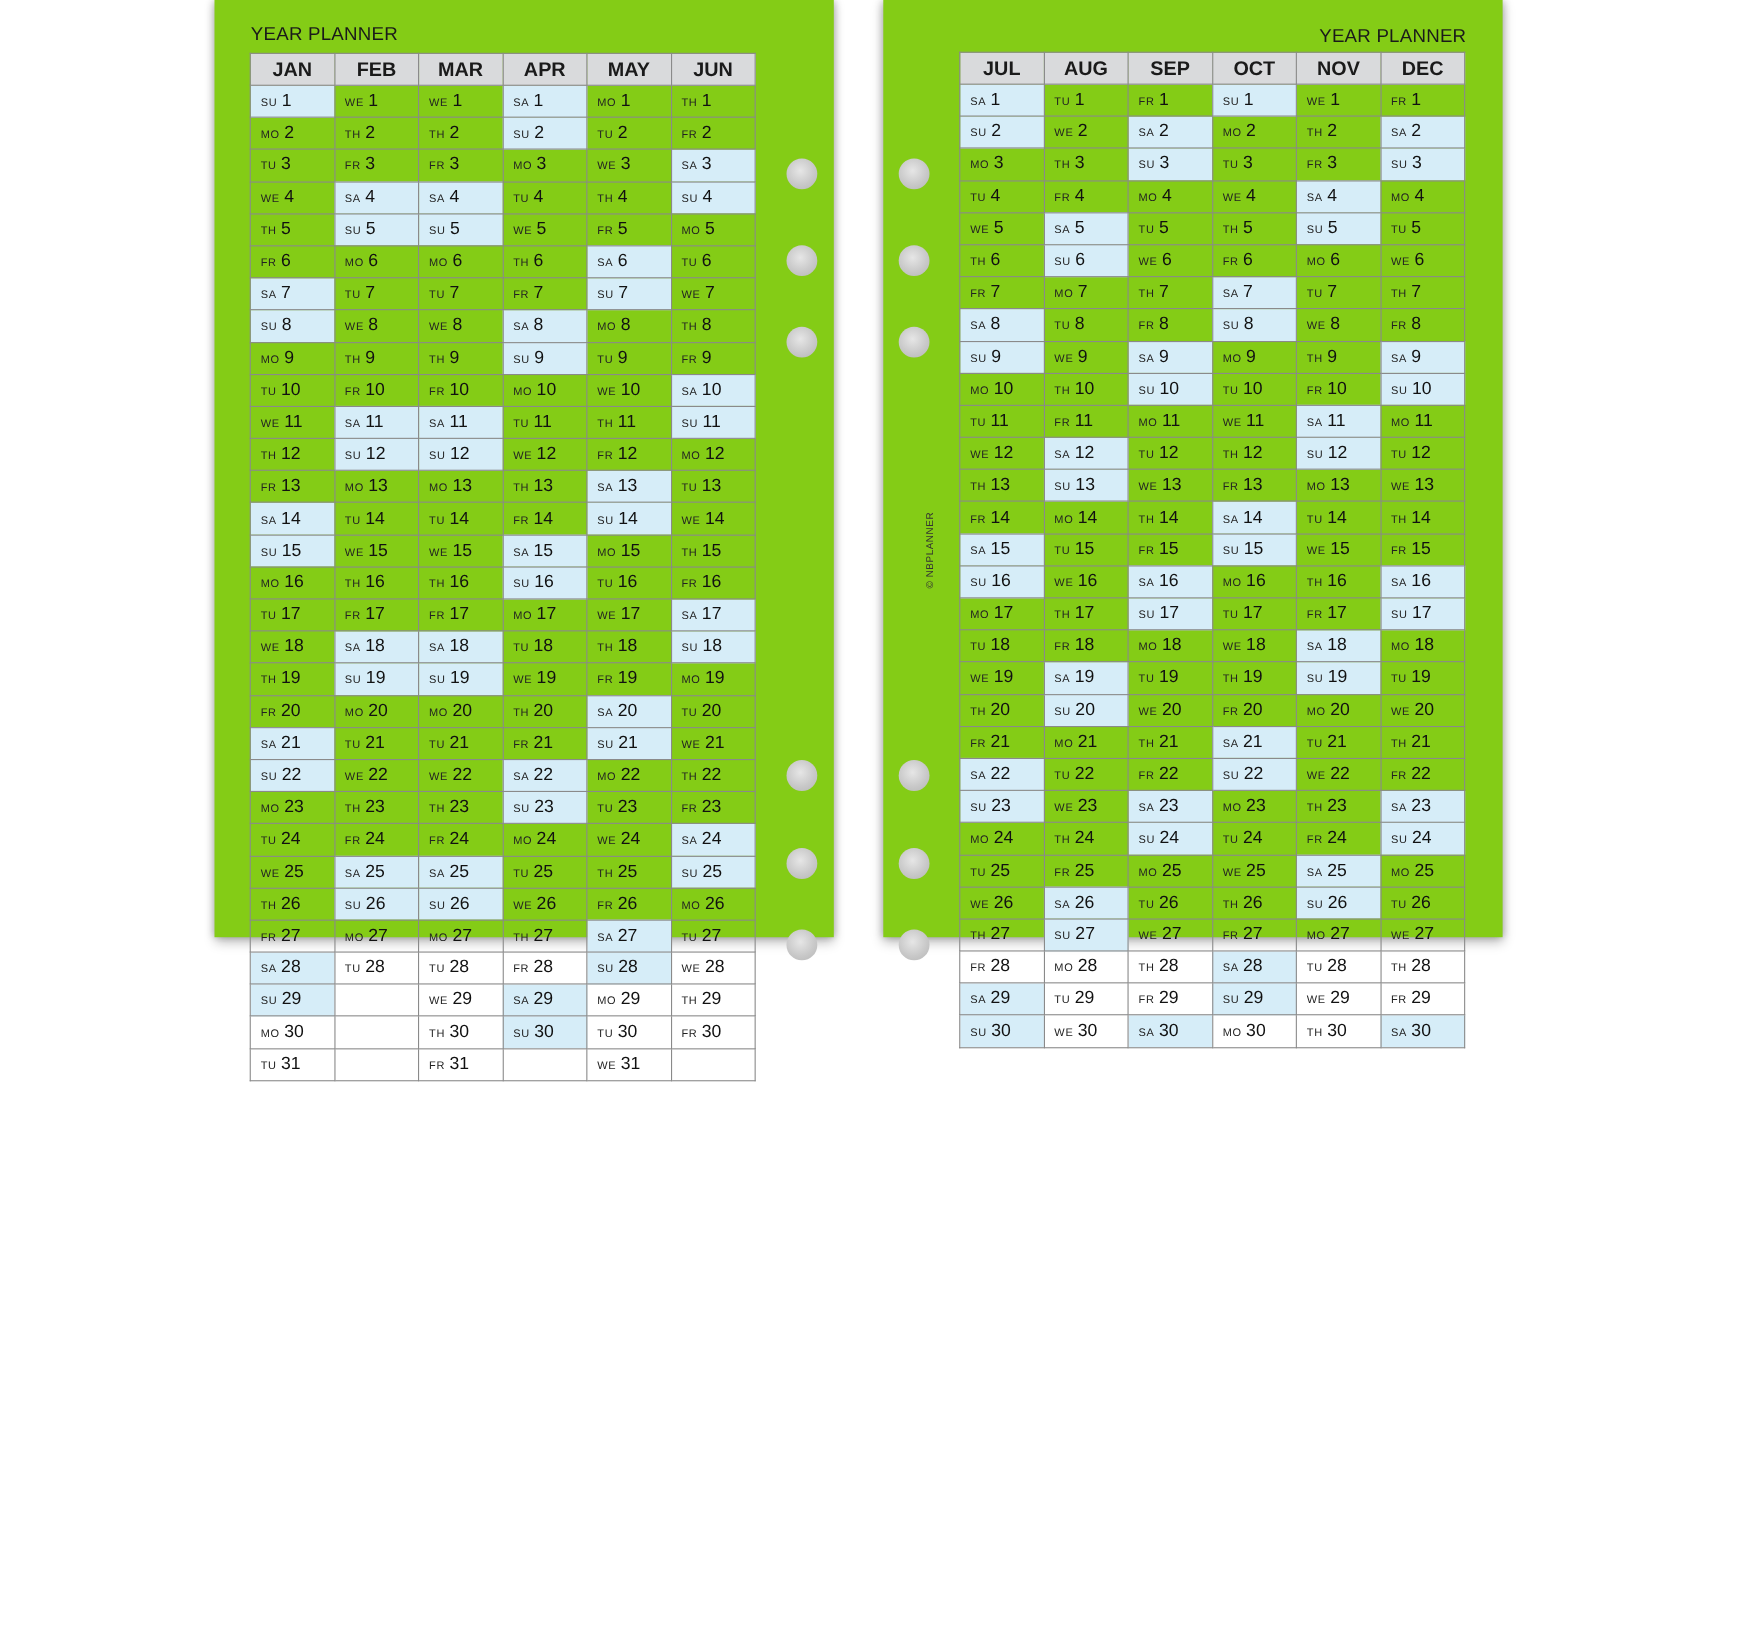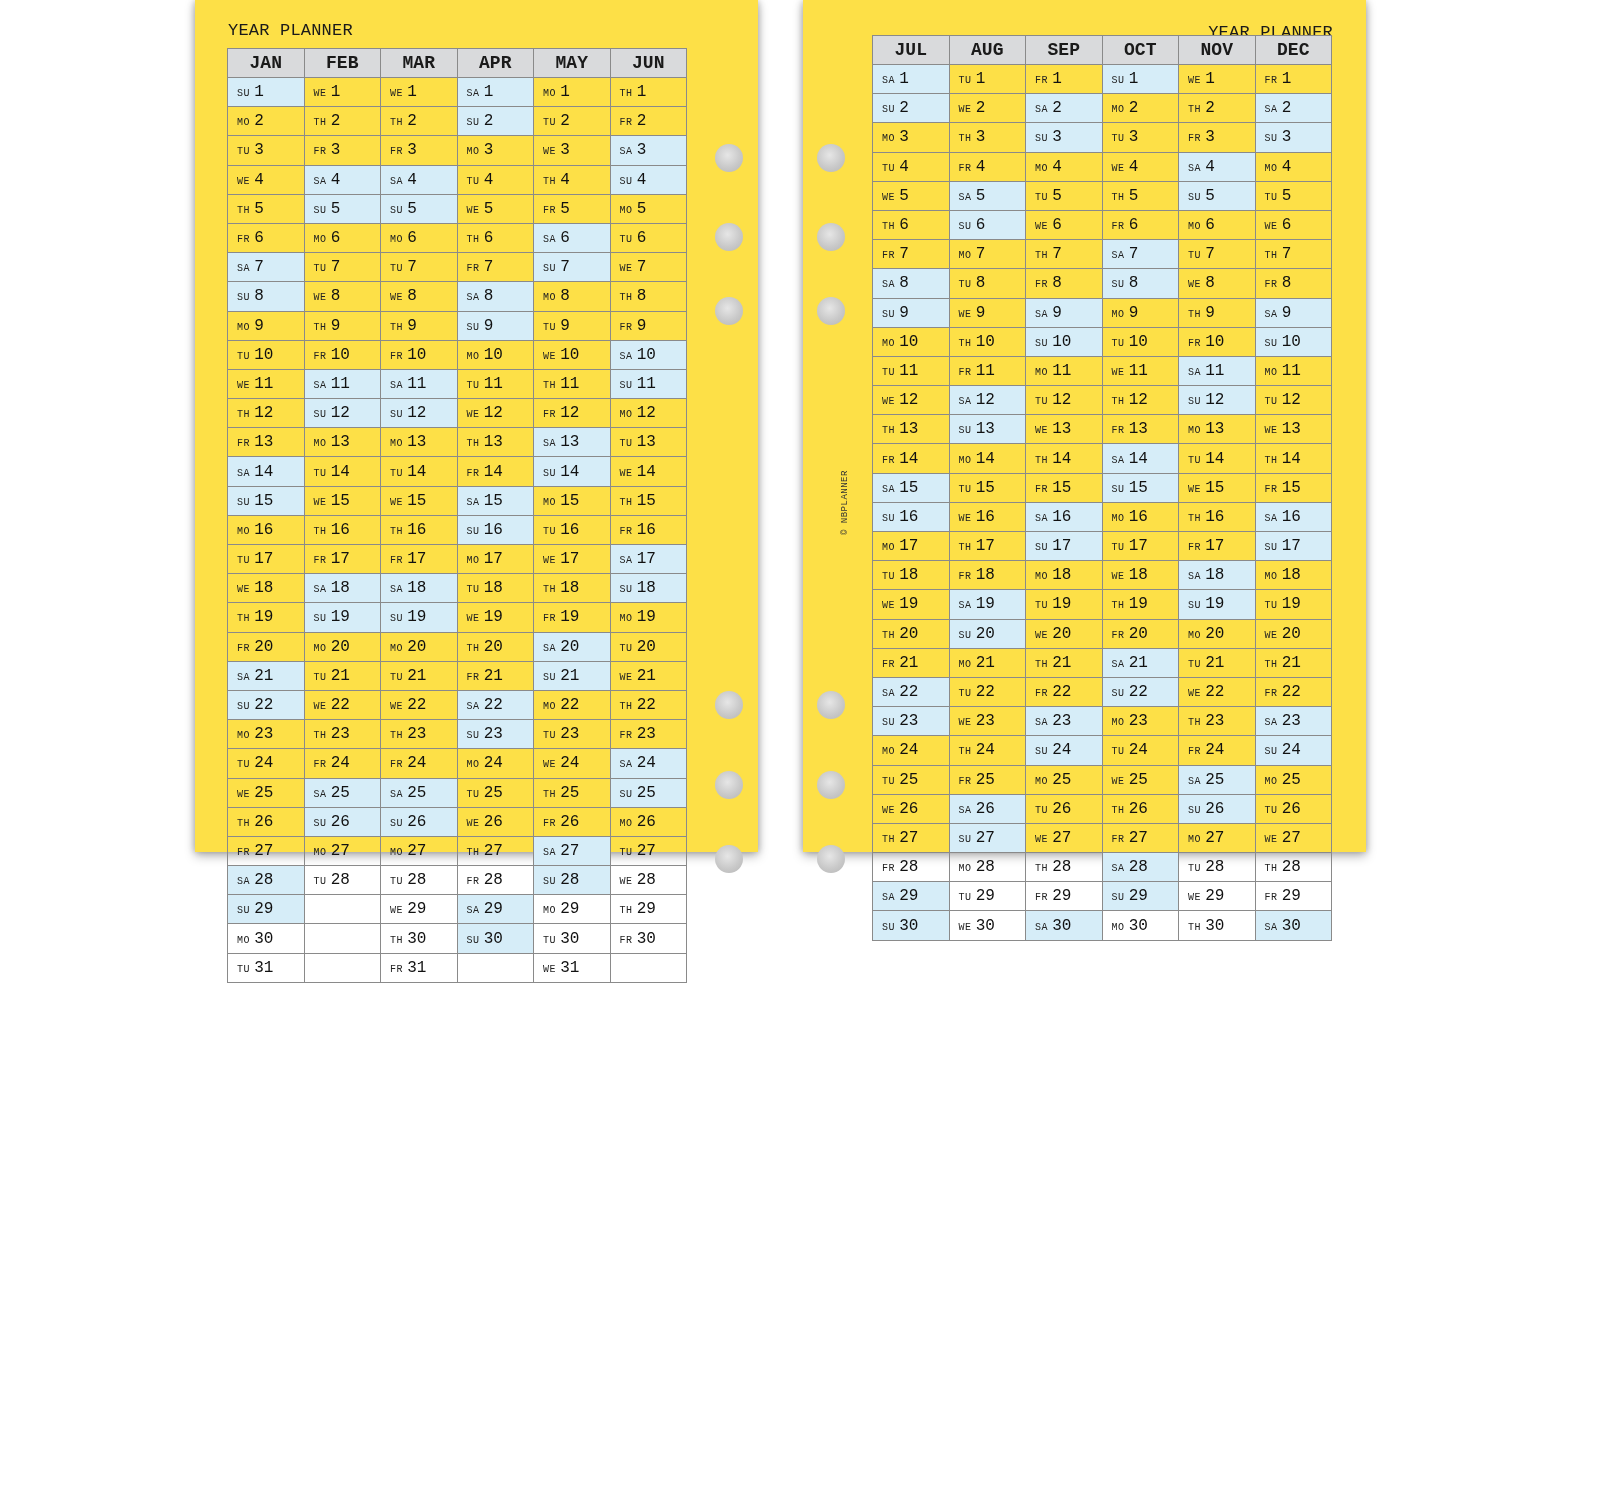"YEAR PLANNER" .page { background: #fde047 -> #84cc16; font-family: Liberation Mono, monospace -> none }
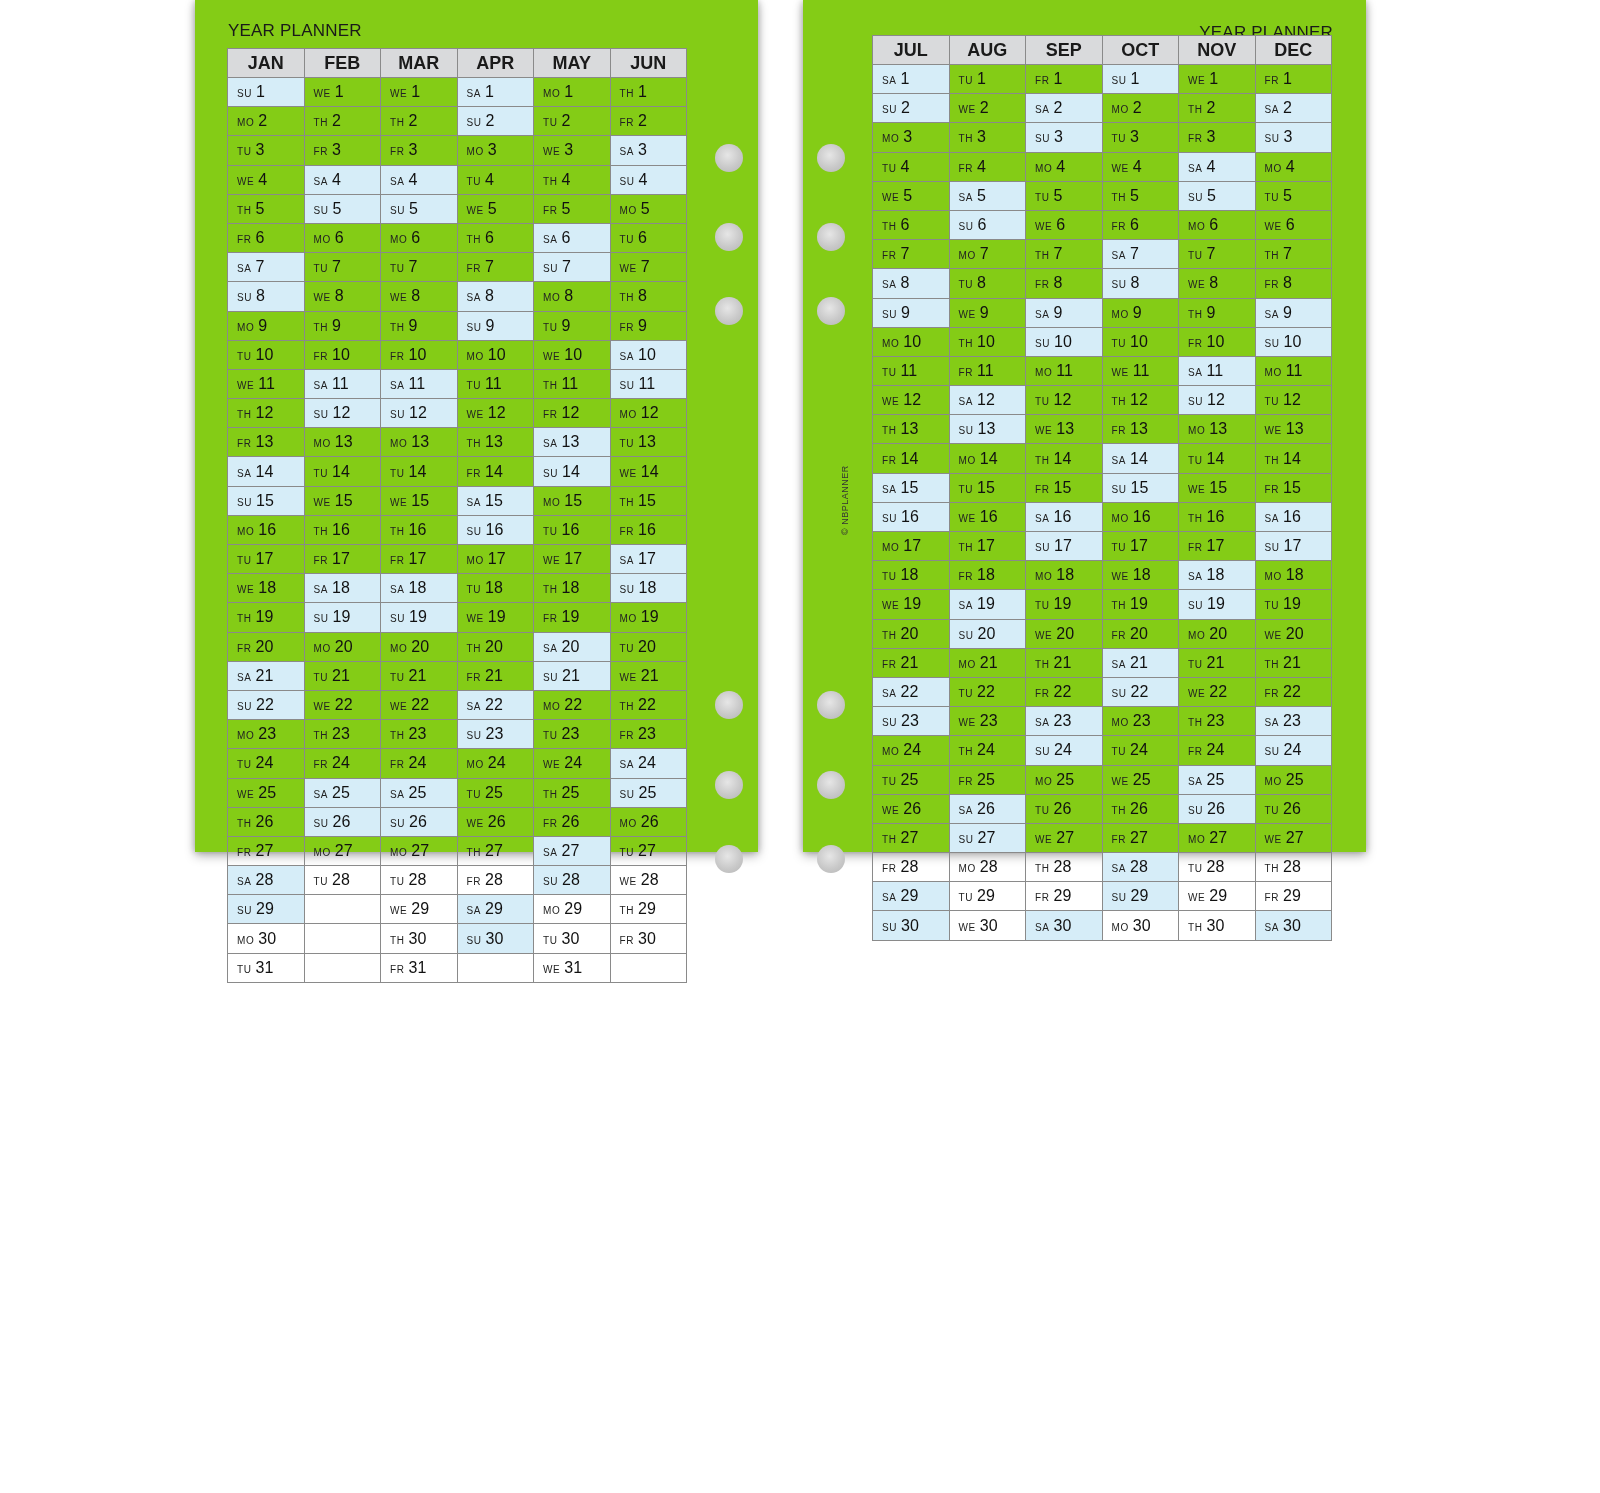"JUL" #page-right table.cal { top: 35px -> 47px }
